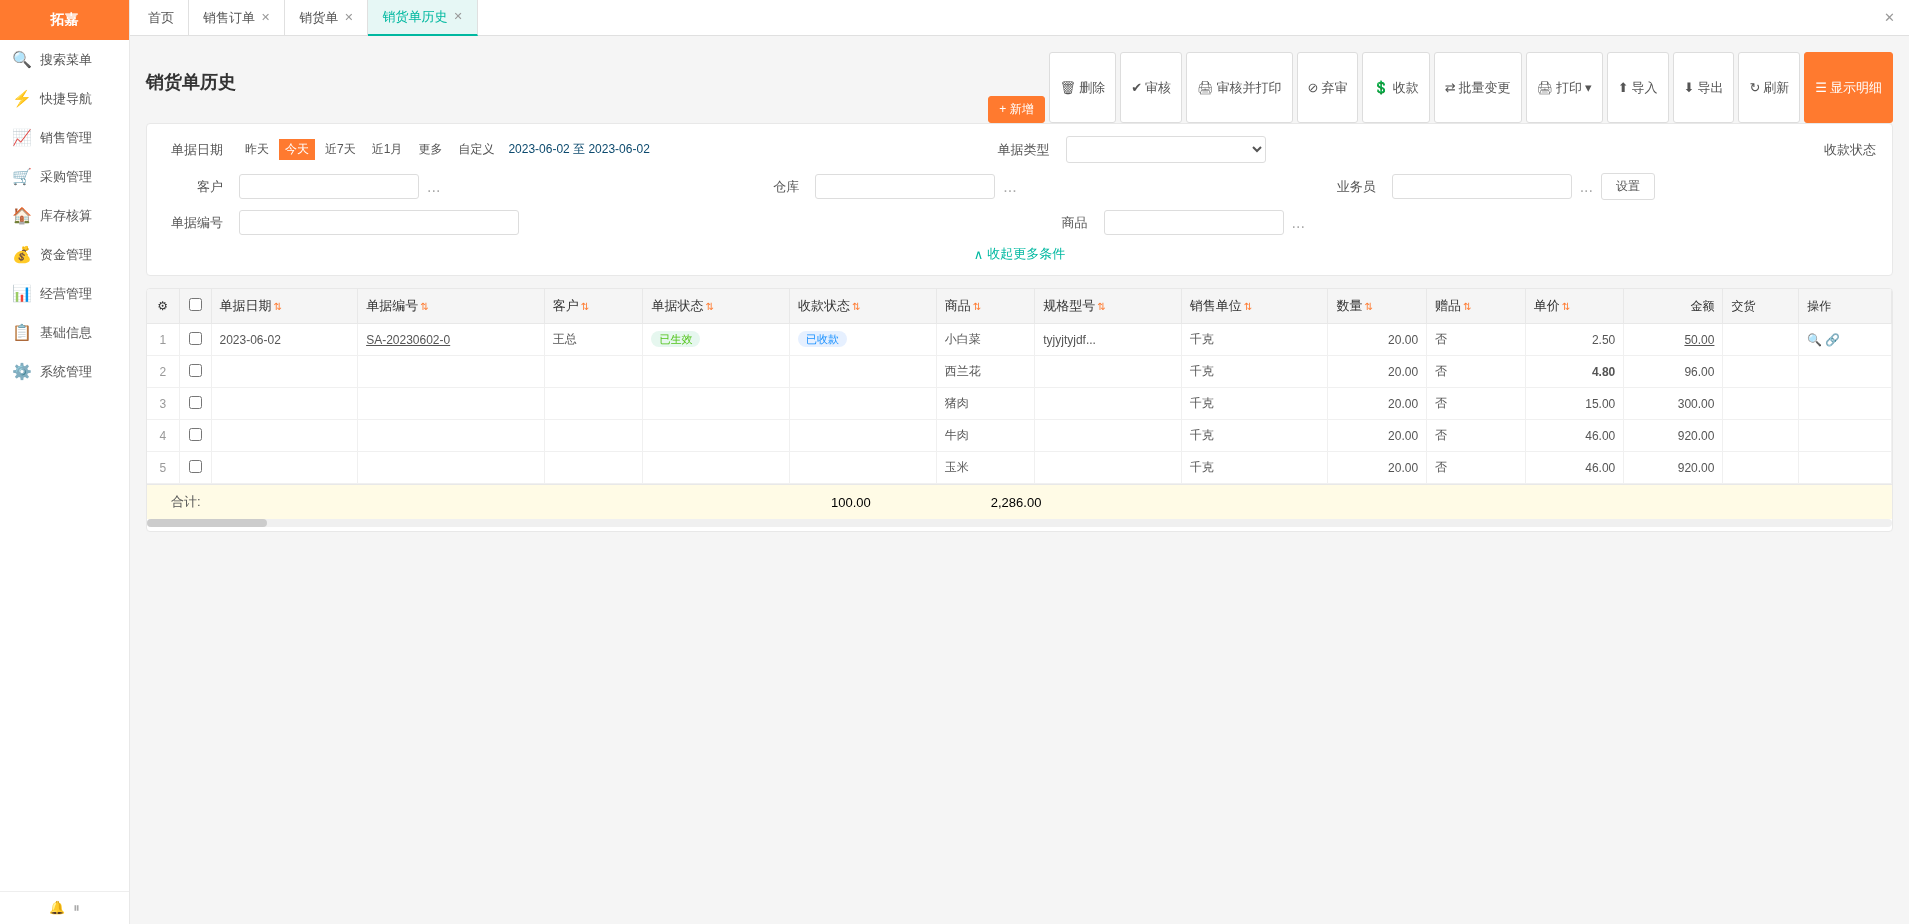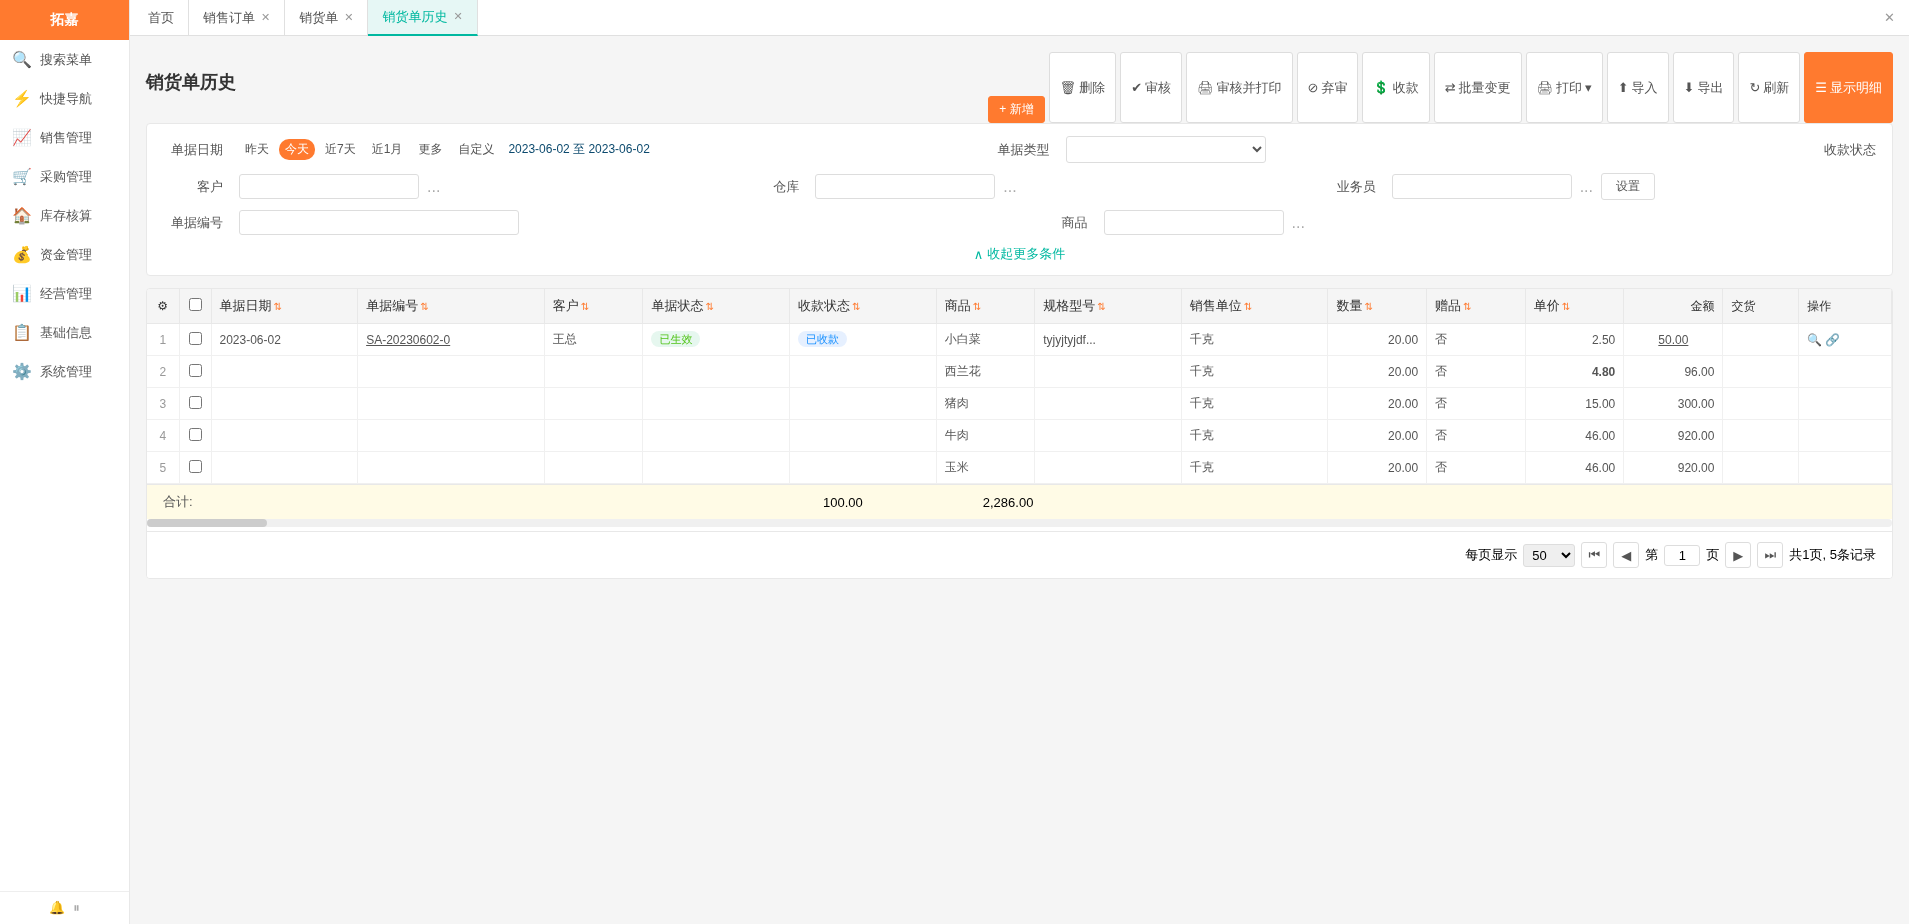"今天" .date-shortcut.active { border-radius: 10px -> 0 }
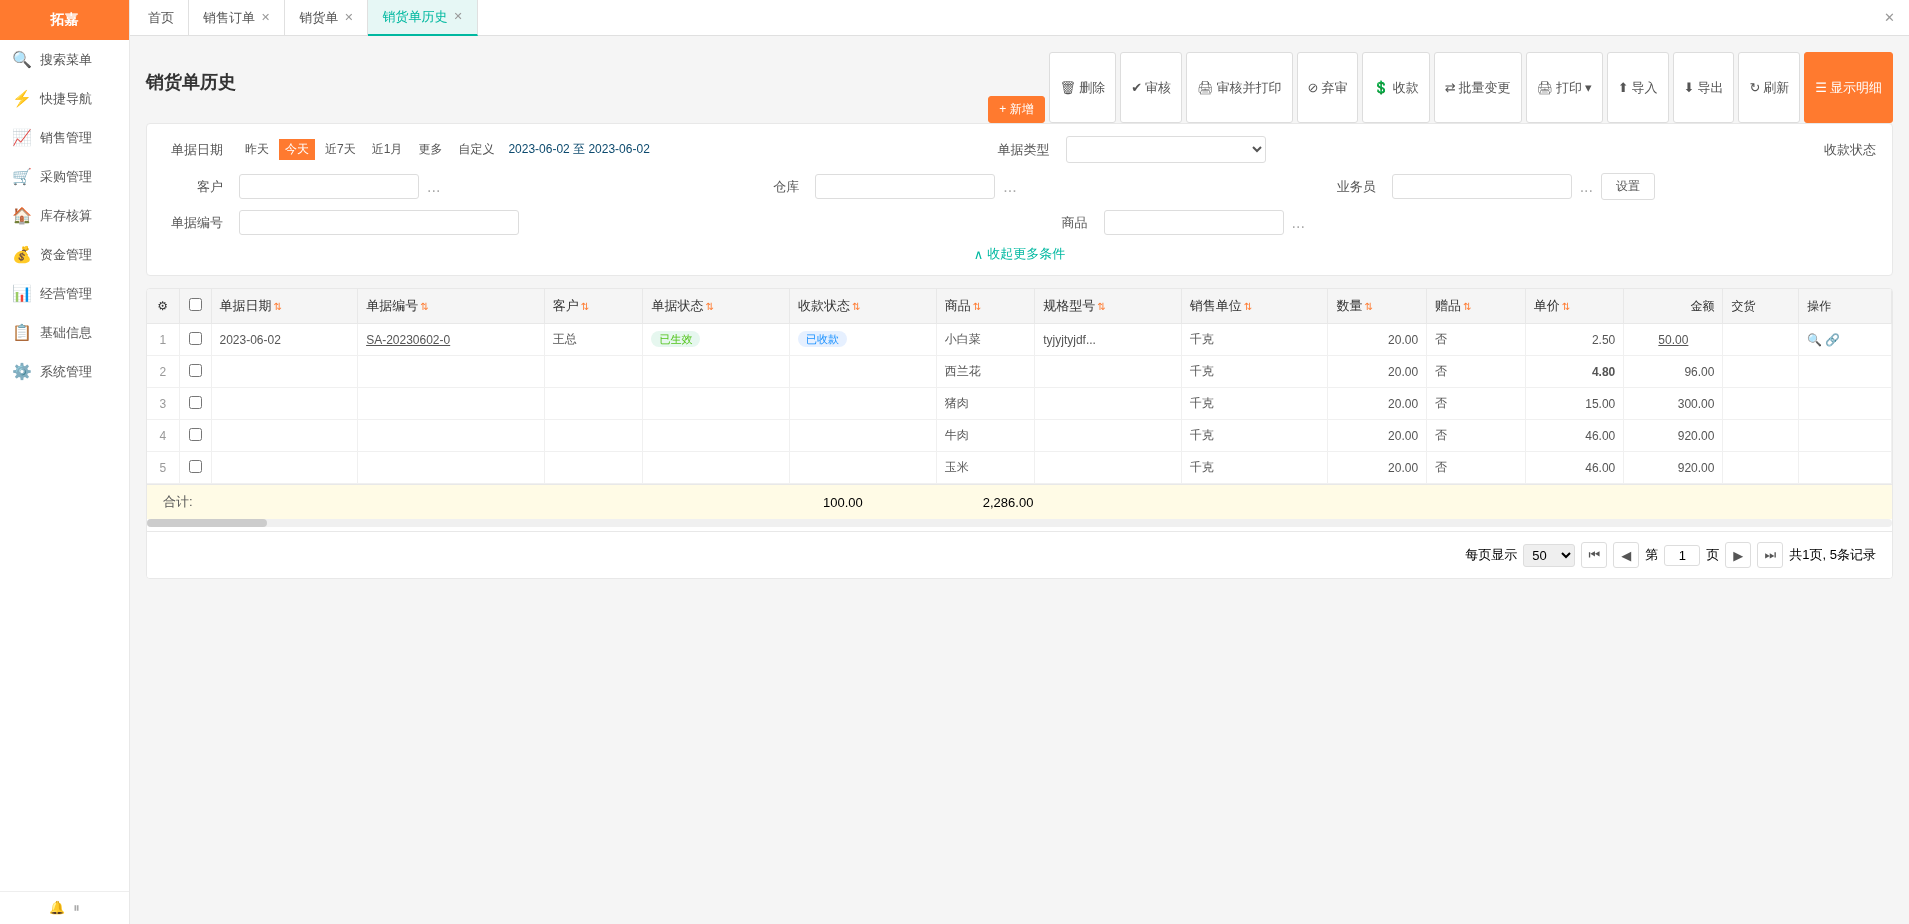"50.00" td { text-align: center -> right }
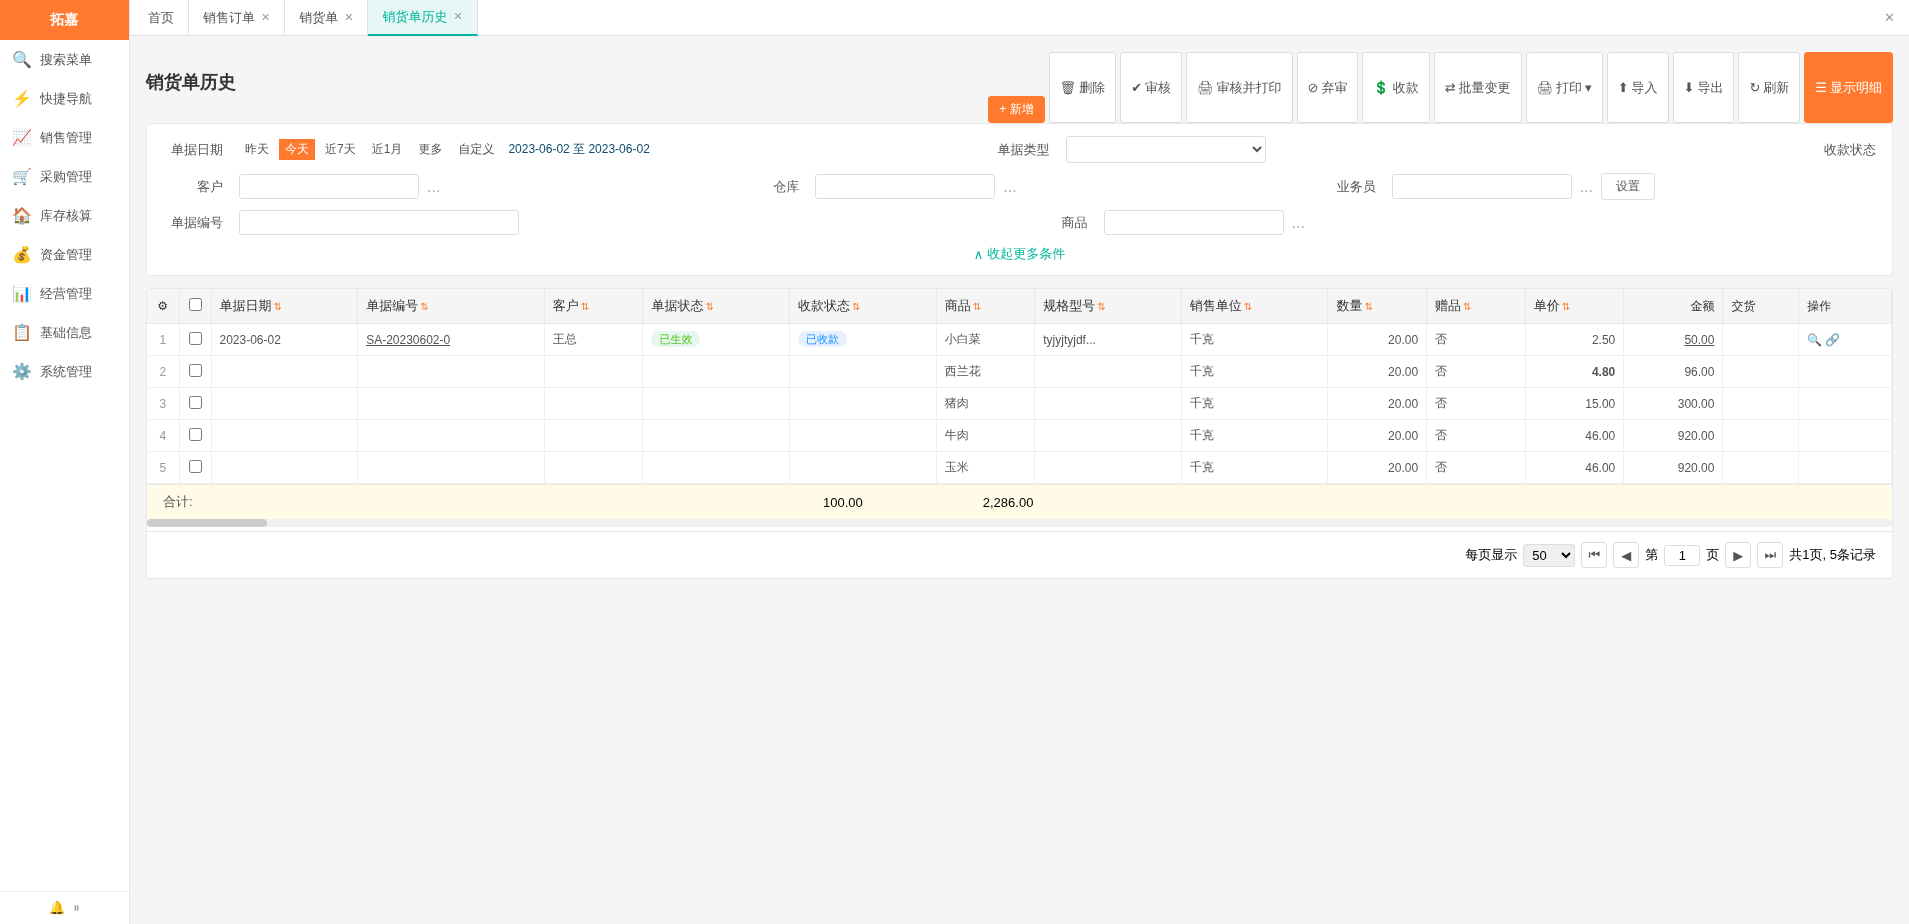"合计:" .total-row { padding: 8px 16px -> 8px 24px }
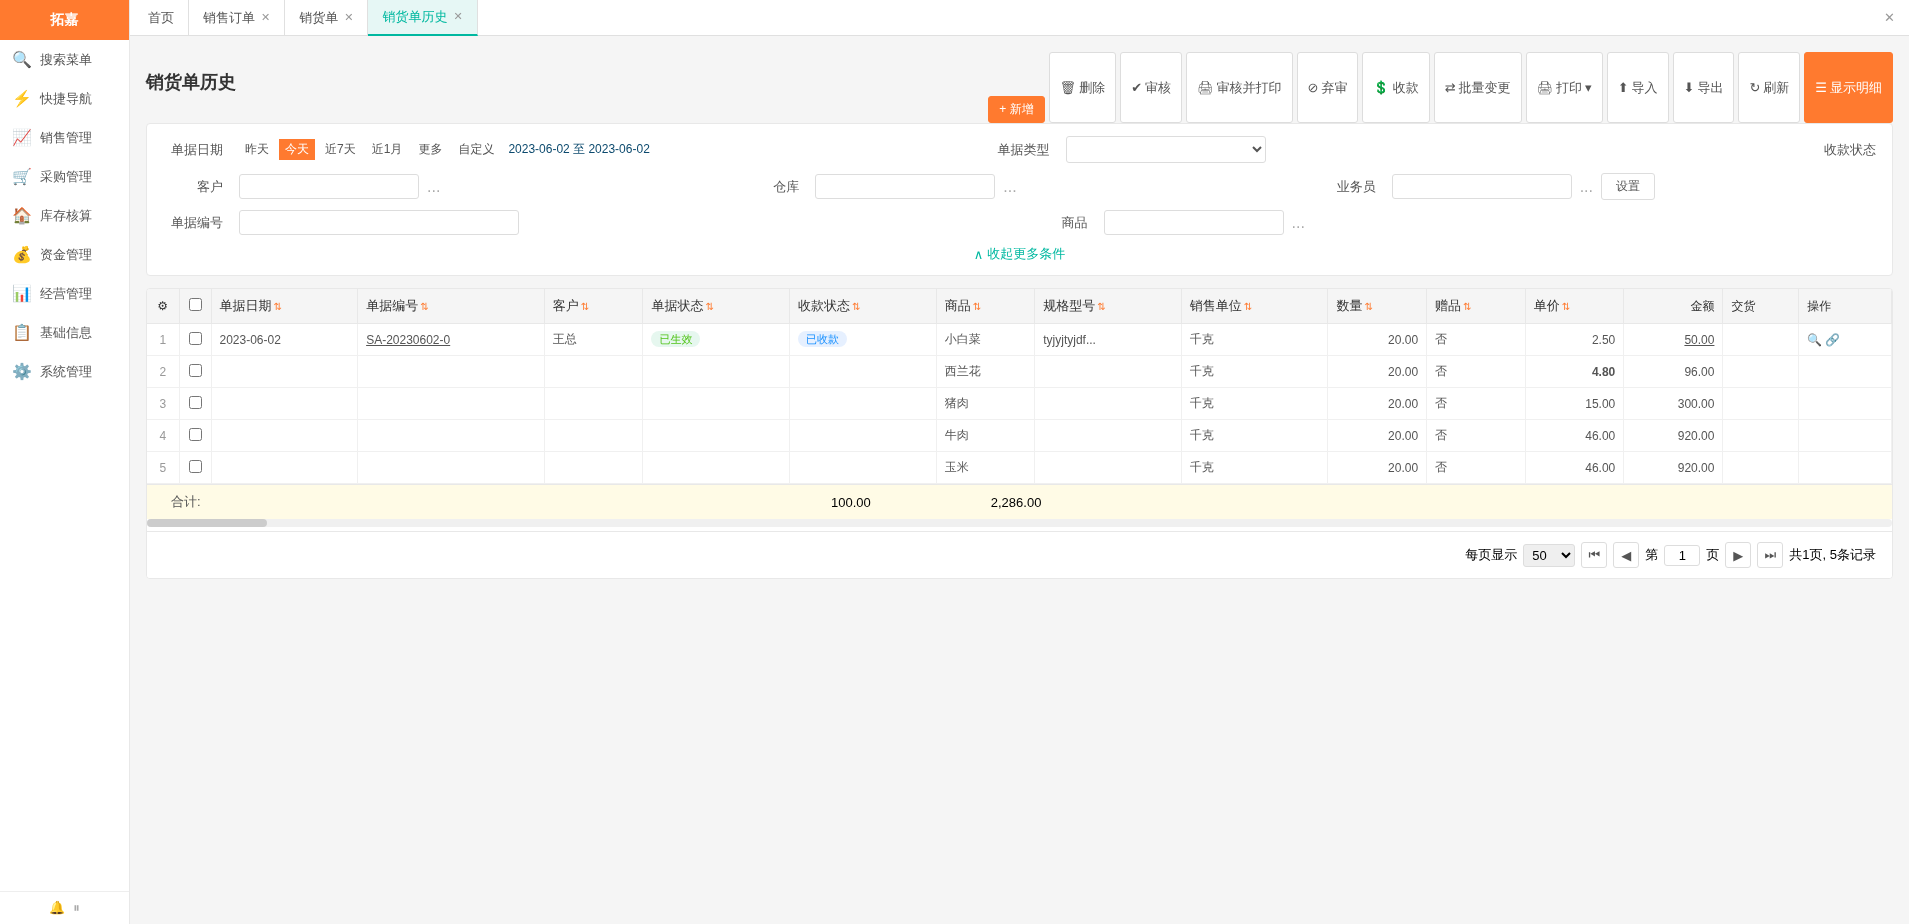"每页显示" div.pagination { html: <div> <span>每页显示</span> <select> <option>50</option> <option>100</option> <option>200</option> </select> <button>⏮</button> <button>◀</button> <span>第</span> <input> <span>页</span> <button>▶</button> <button>⏭</button> <span>共1页, 5条记录</span> </div> -> none }
